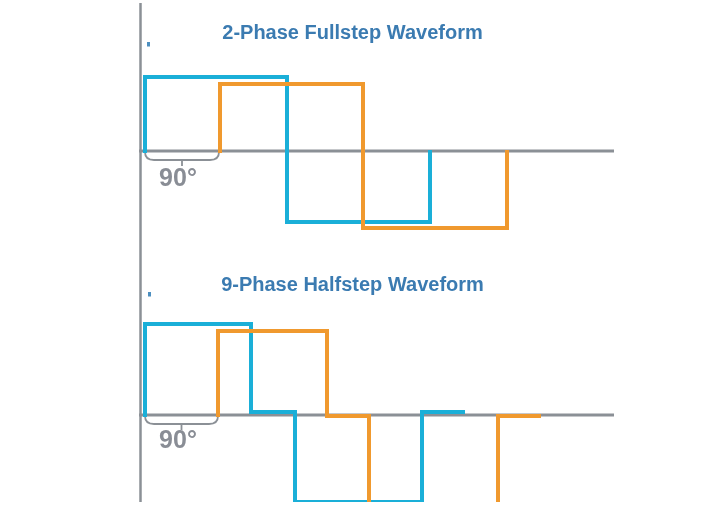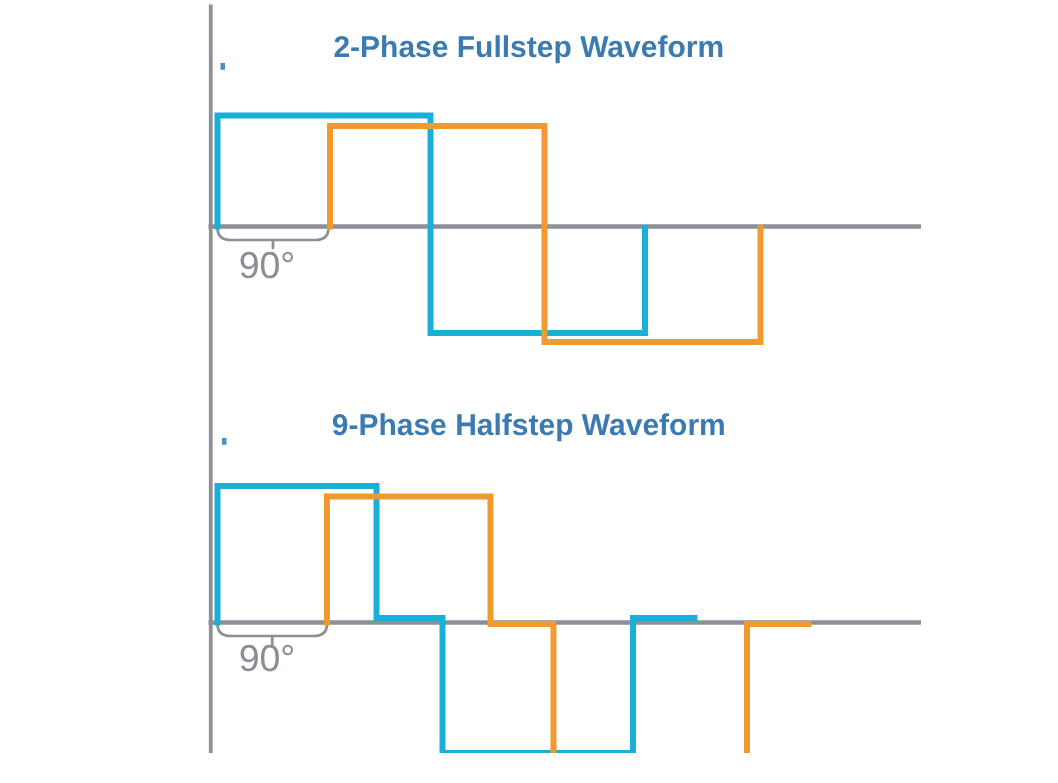"90°" .deg-label { font-weight: normal -> bold }
